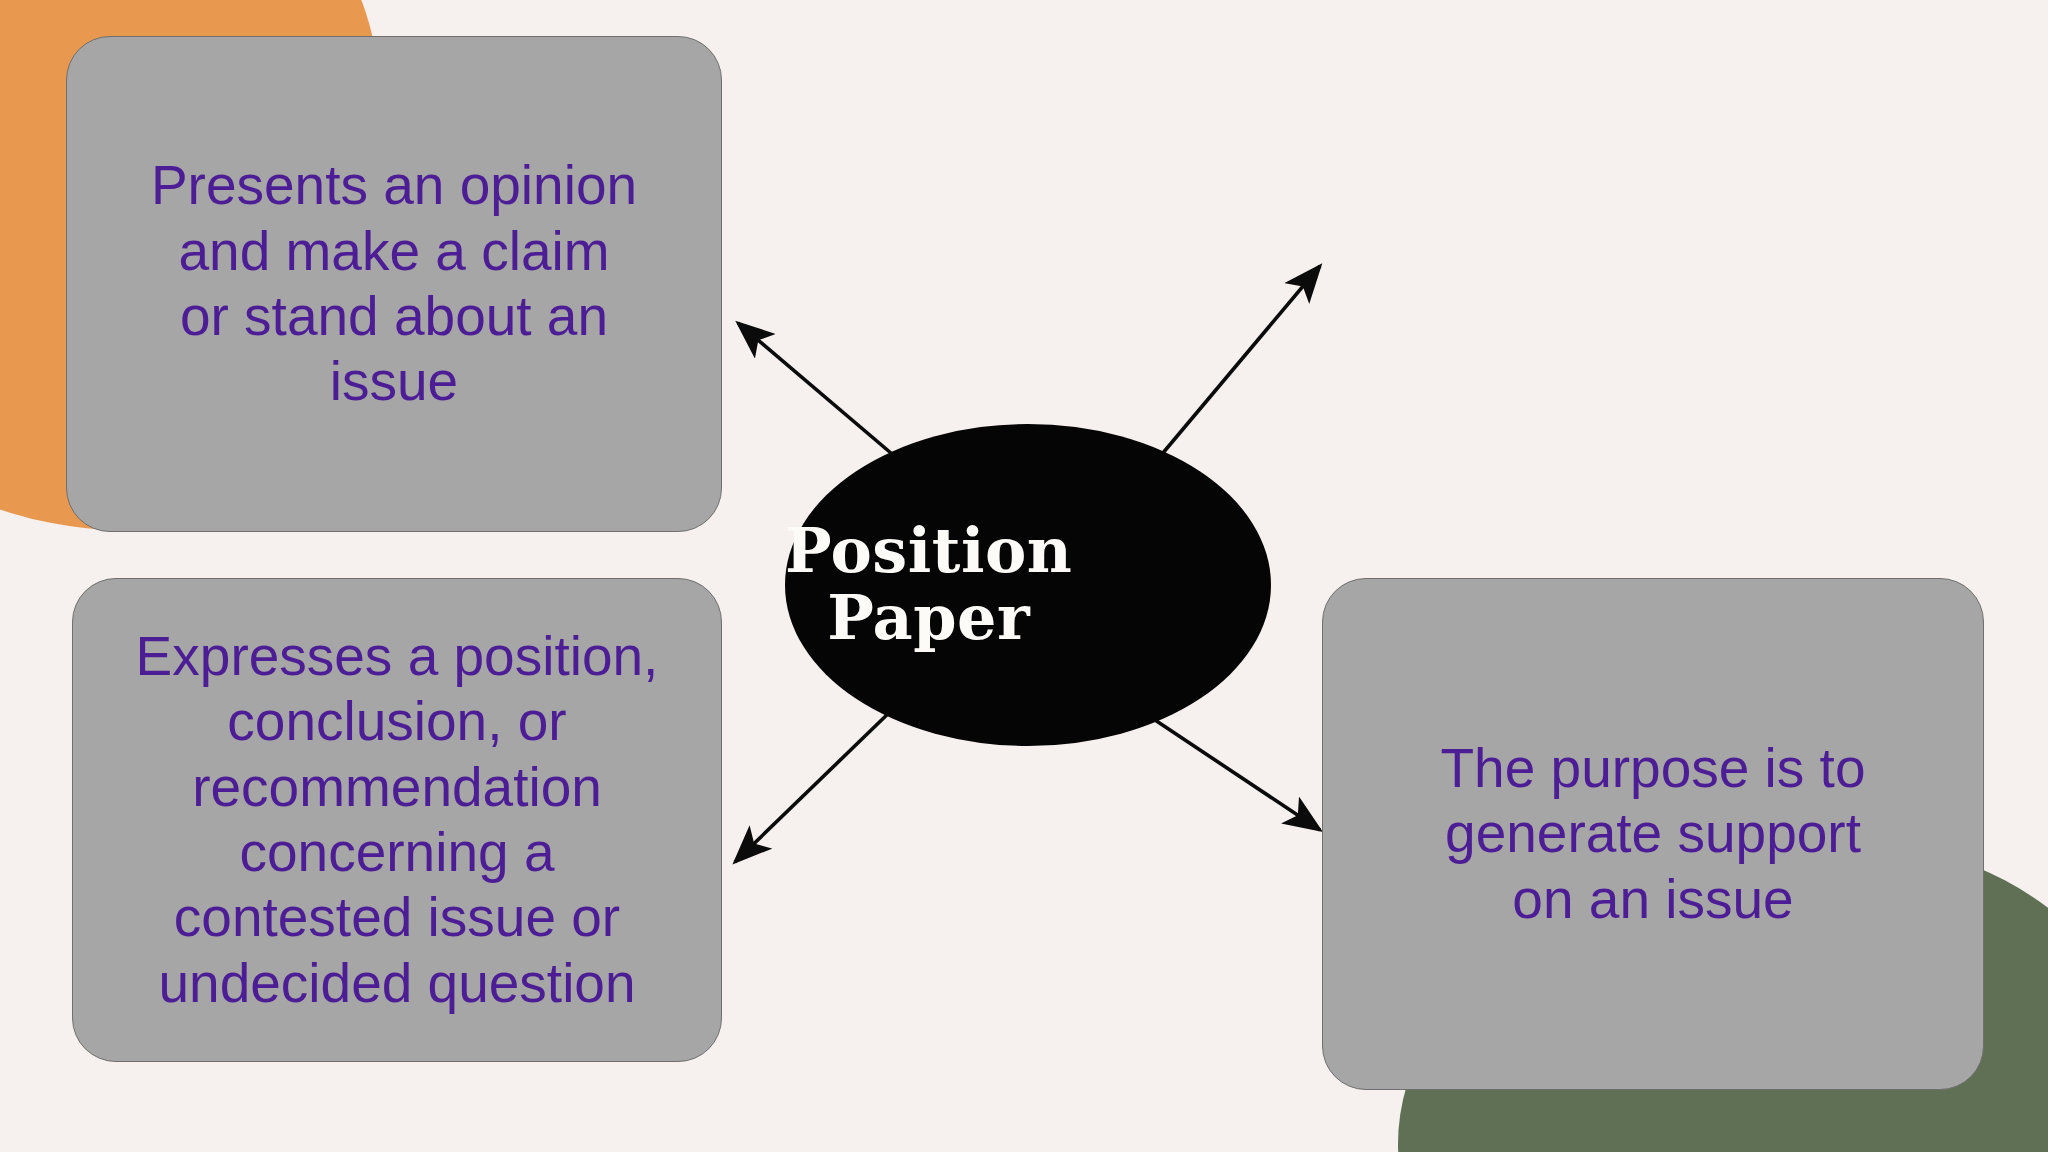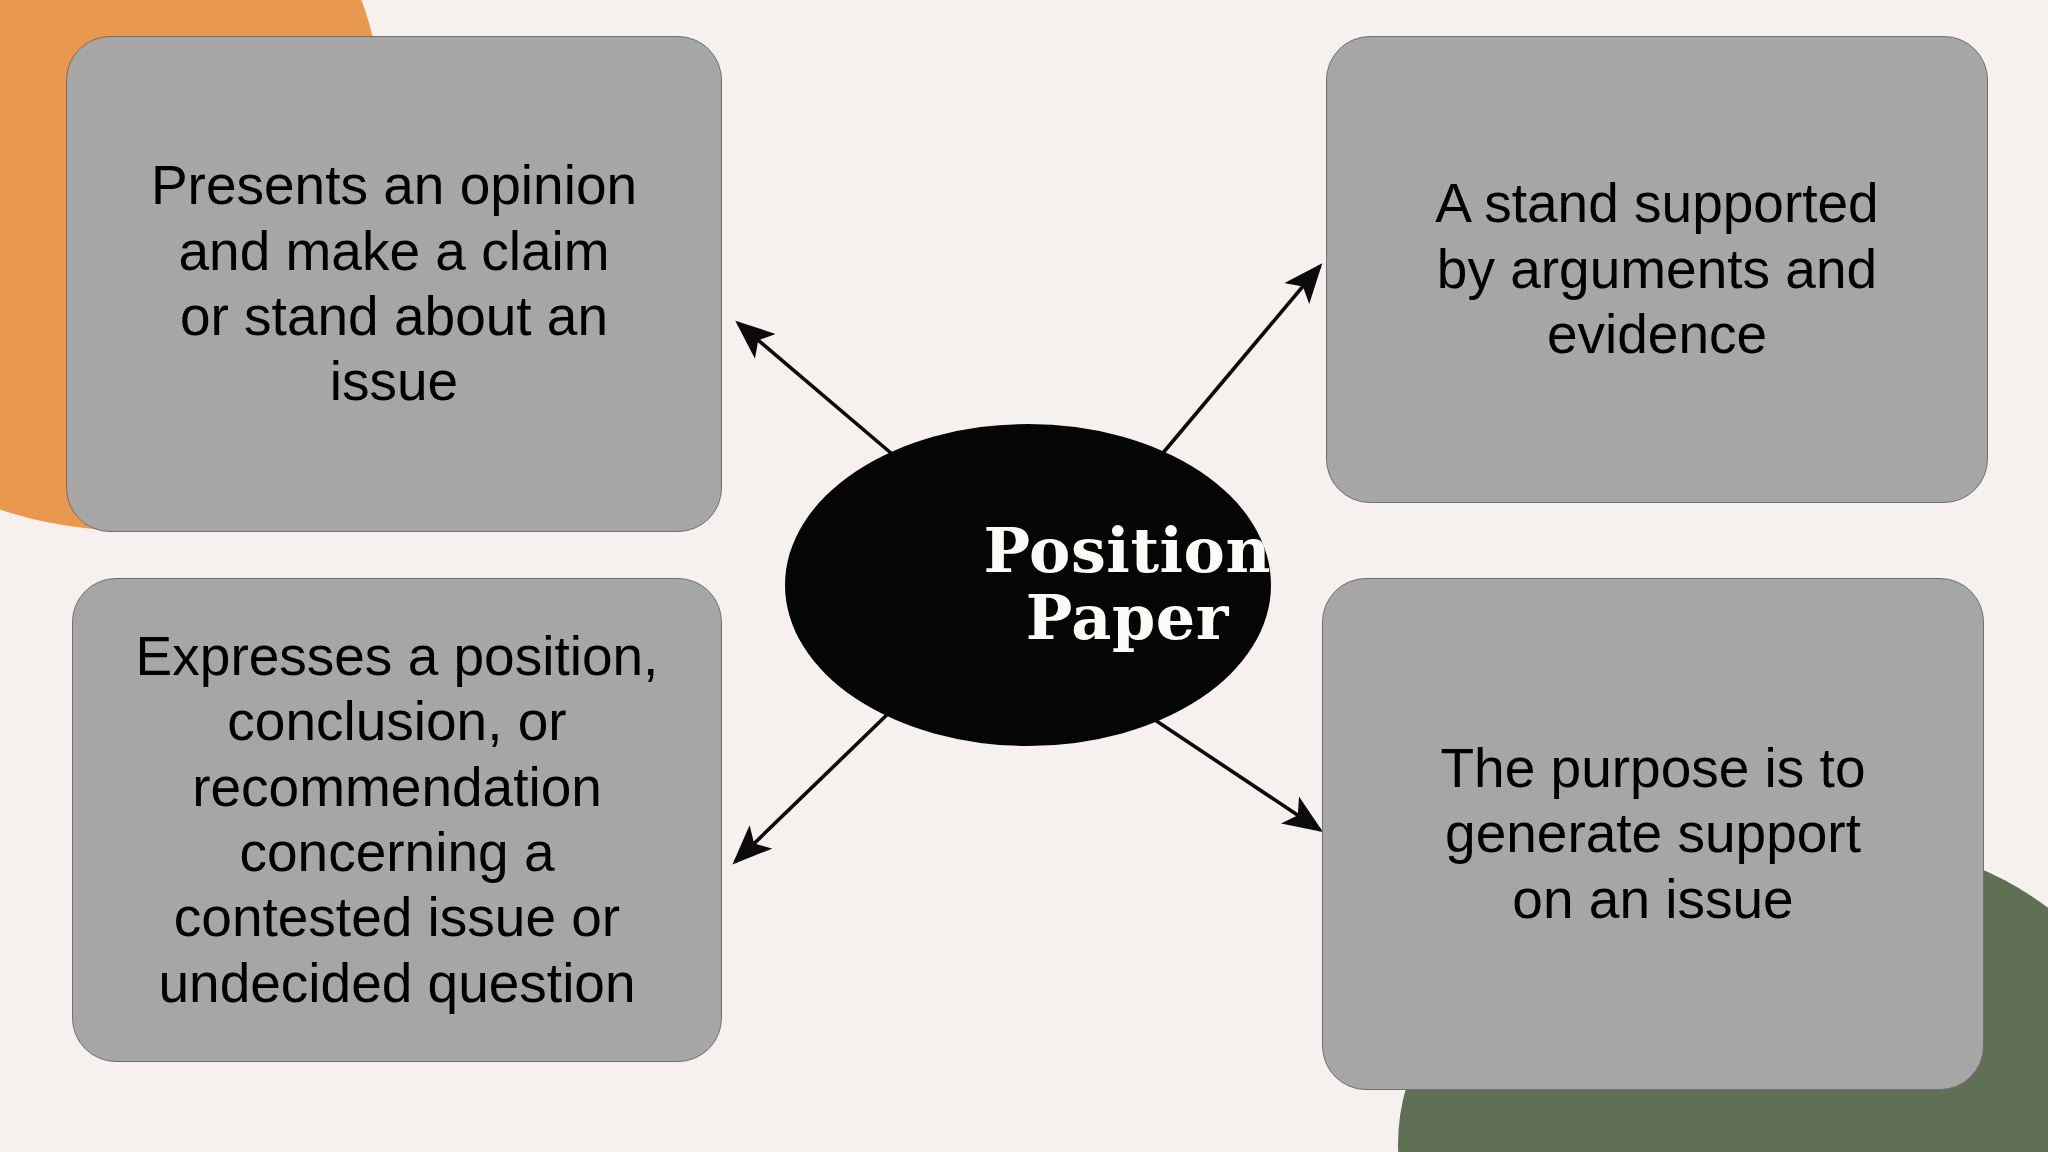"Presents an opinion" .concept-box .box-text { color: #000000 -> #4c1d95 }
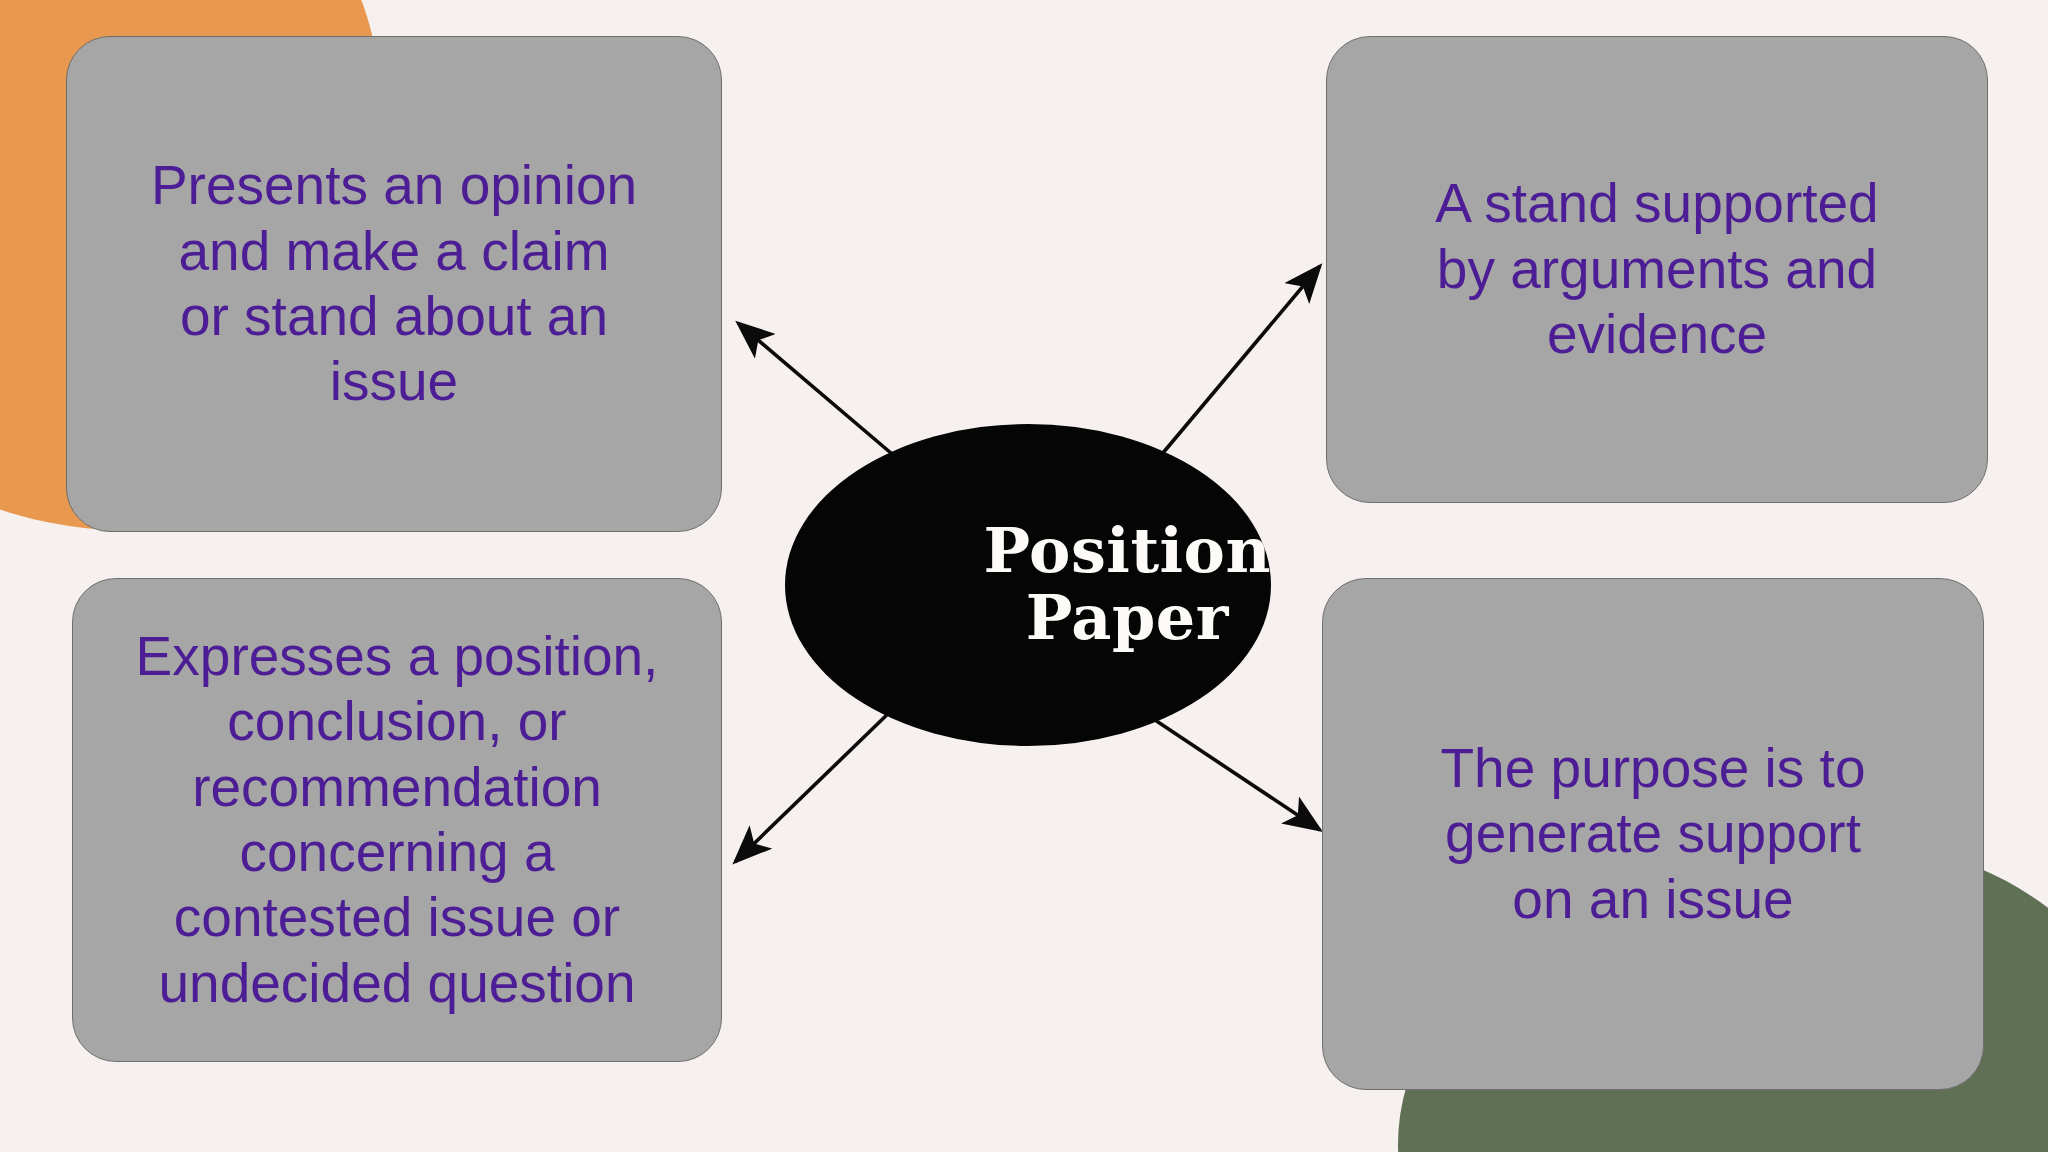"A stand supported" div.concept-box { html: <div> <span>A stand supported by arguments and evidence</span> </div> -> none }
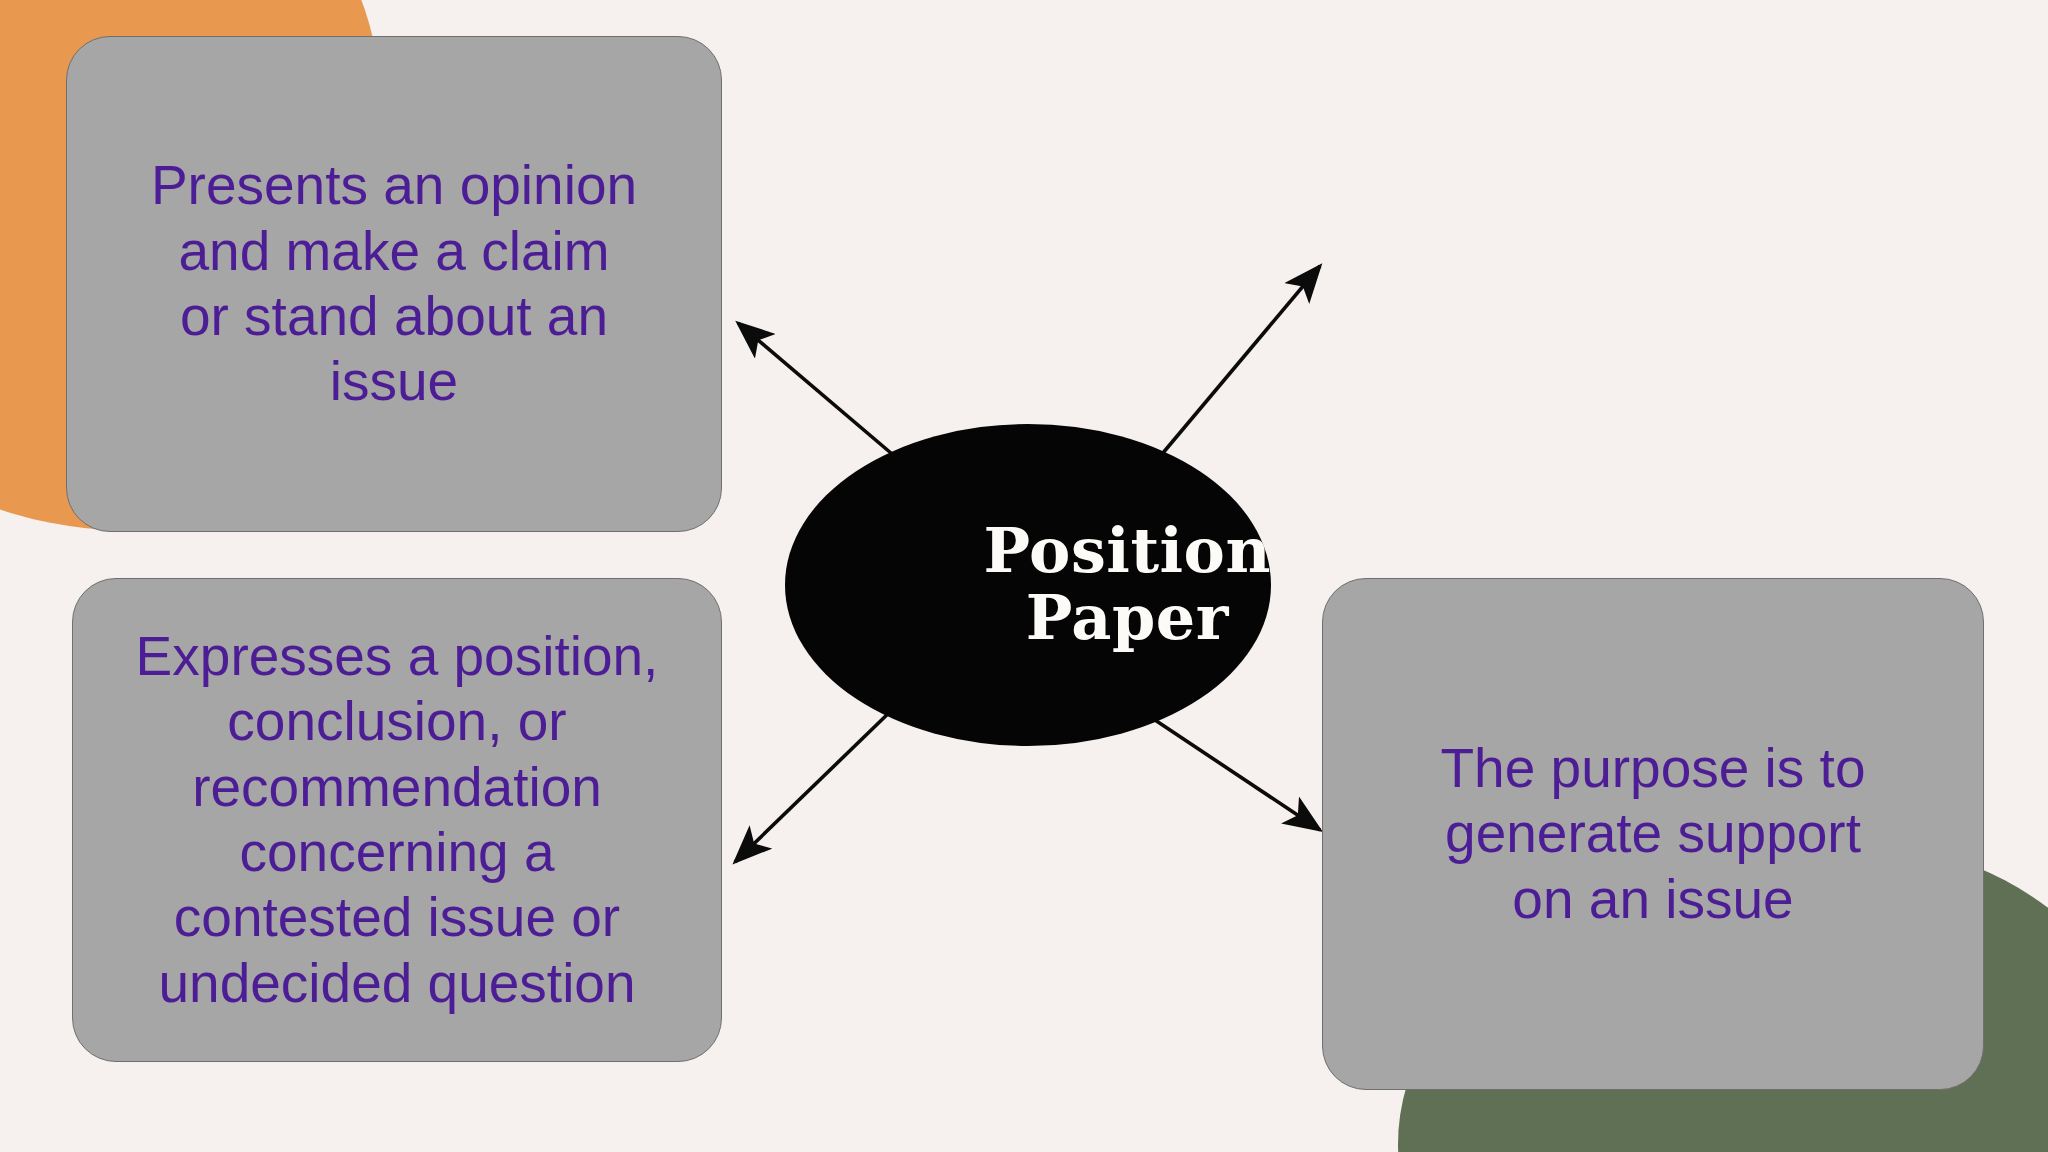"Position" #center-node { justify-content: flex-end -> flex-start }
